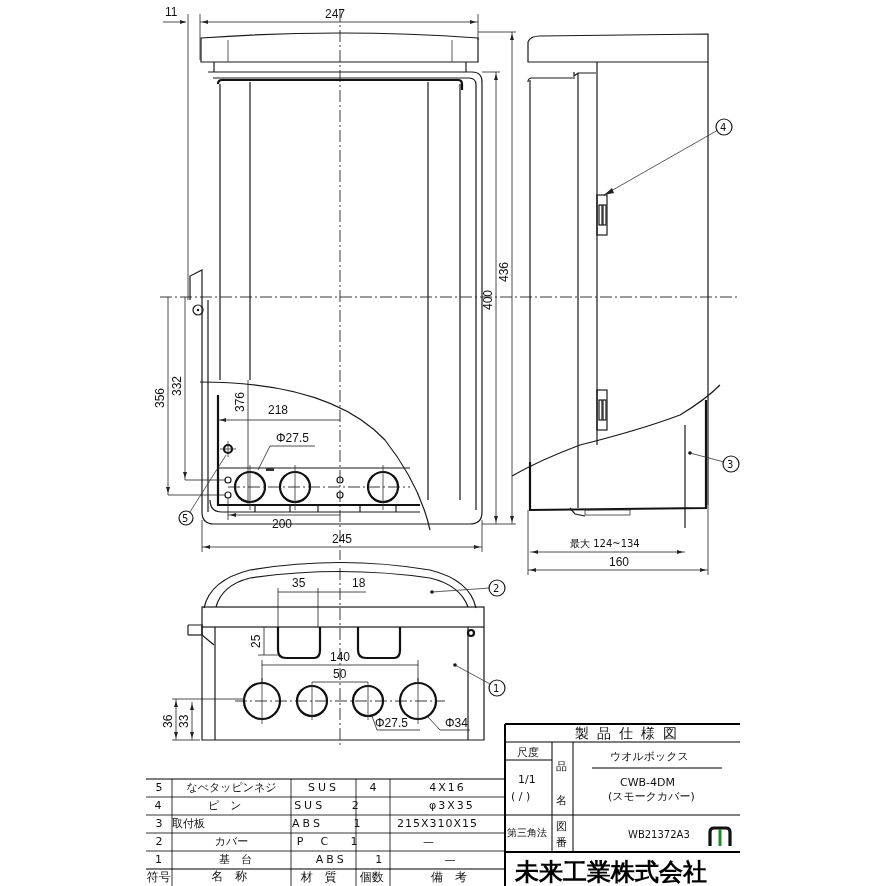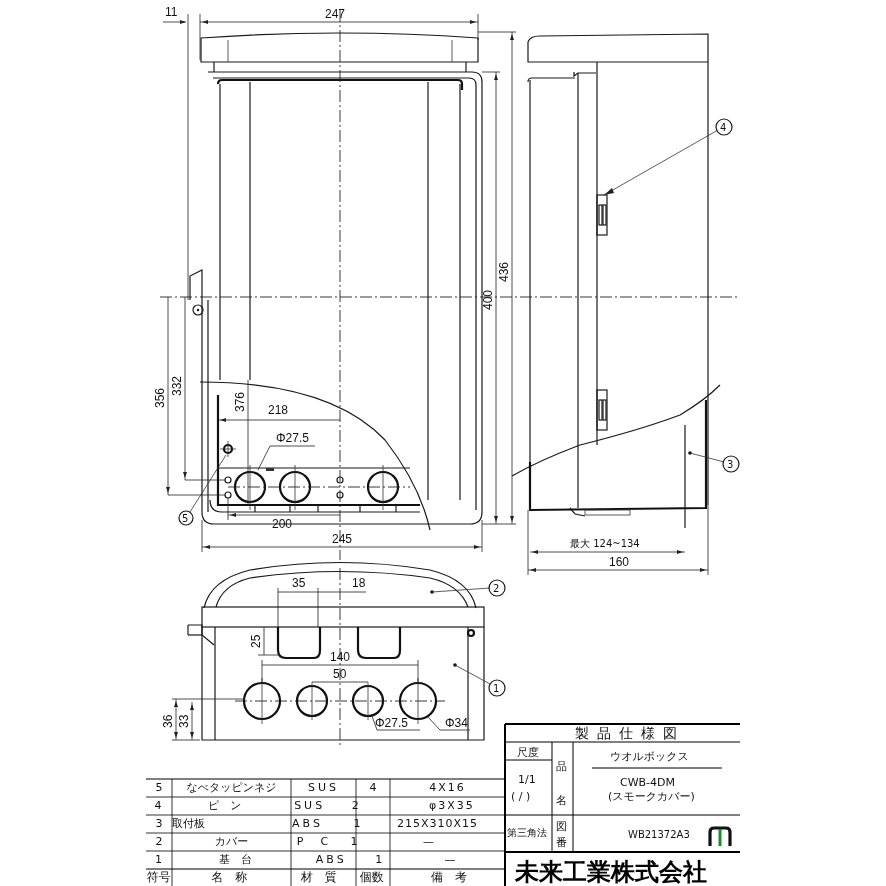"名 称" span { font-family: none -> Liberation Mono, monospace }
